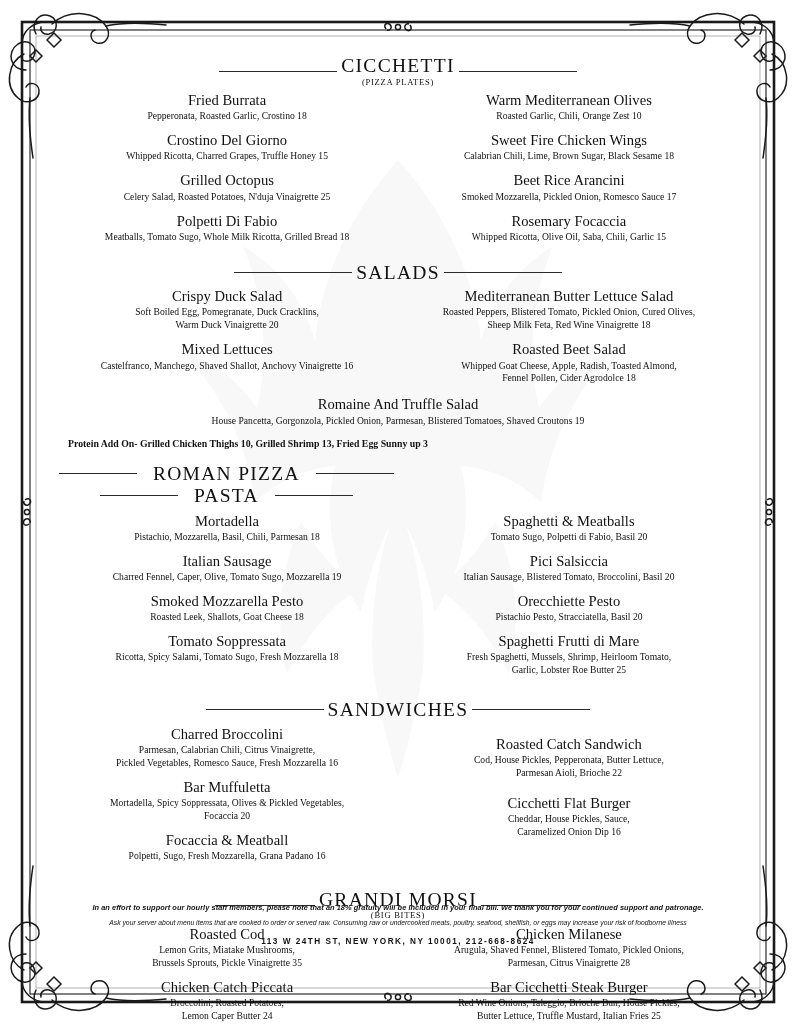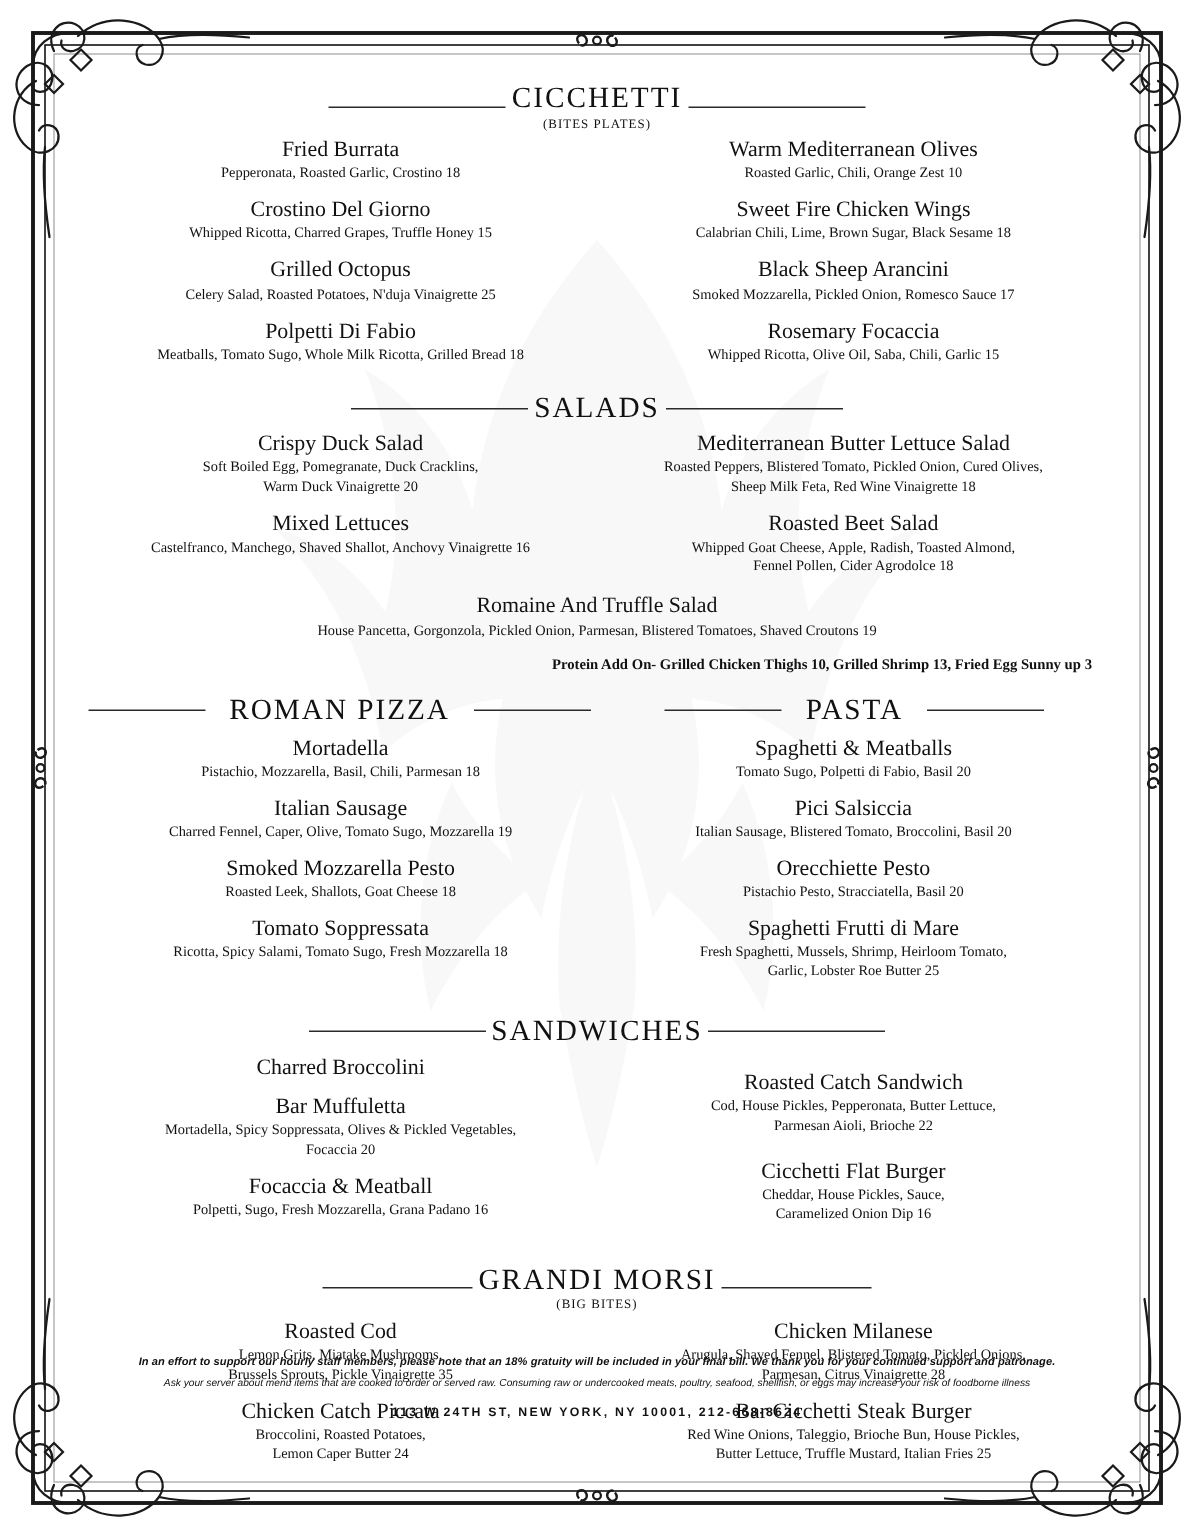"(BITES PLATES)" div.sec-sub { text: BITES -> PIZZA }
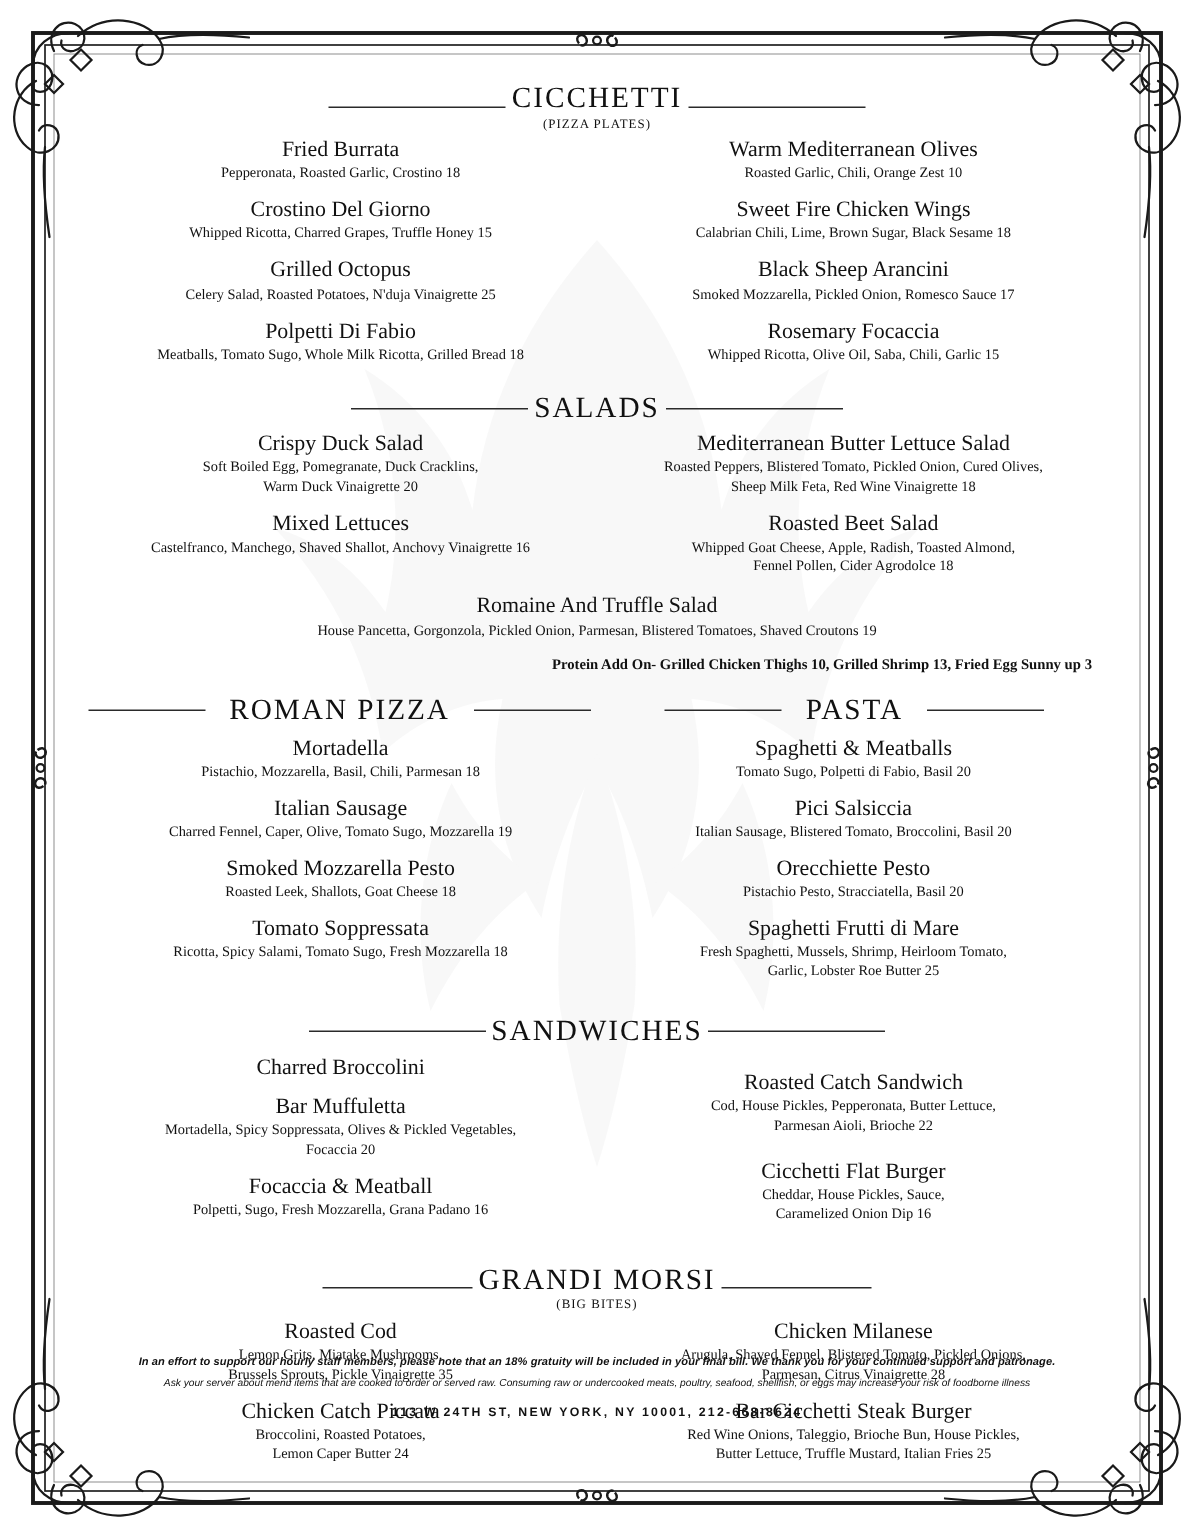"Black Sheep Arancini" div.item-name { text: Black Sheep -> Beet Rice }
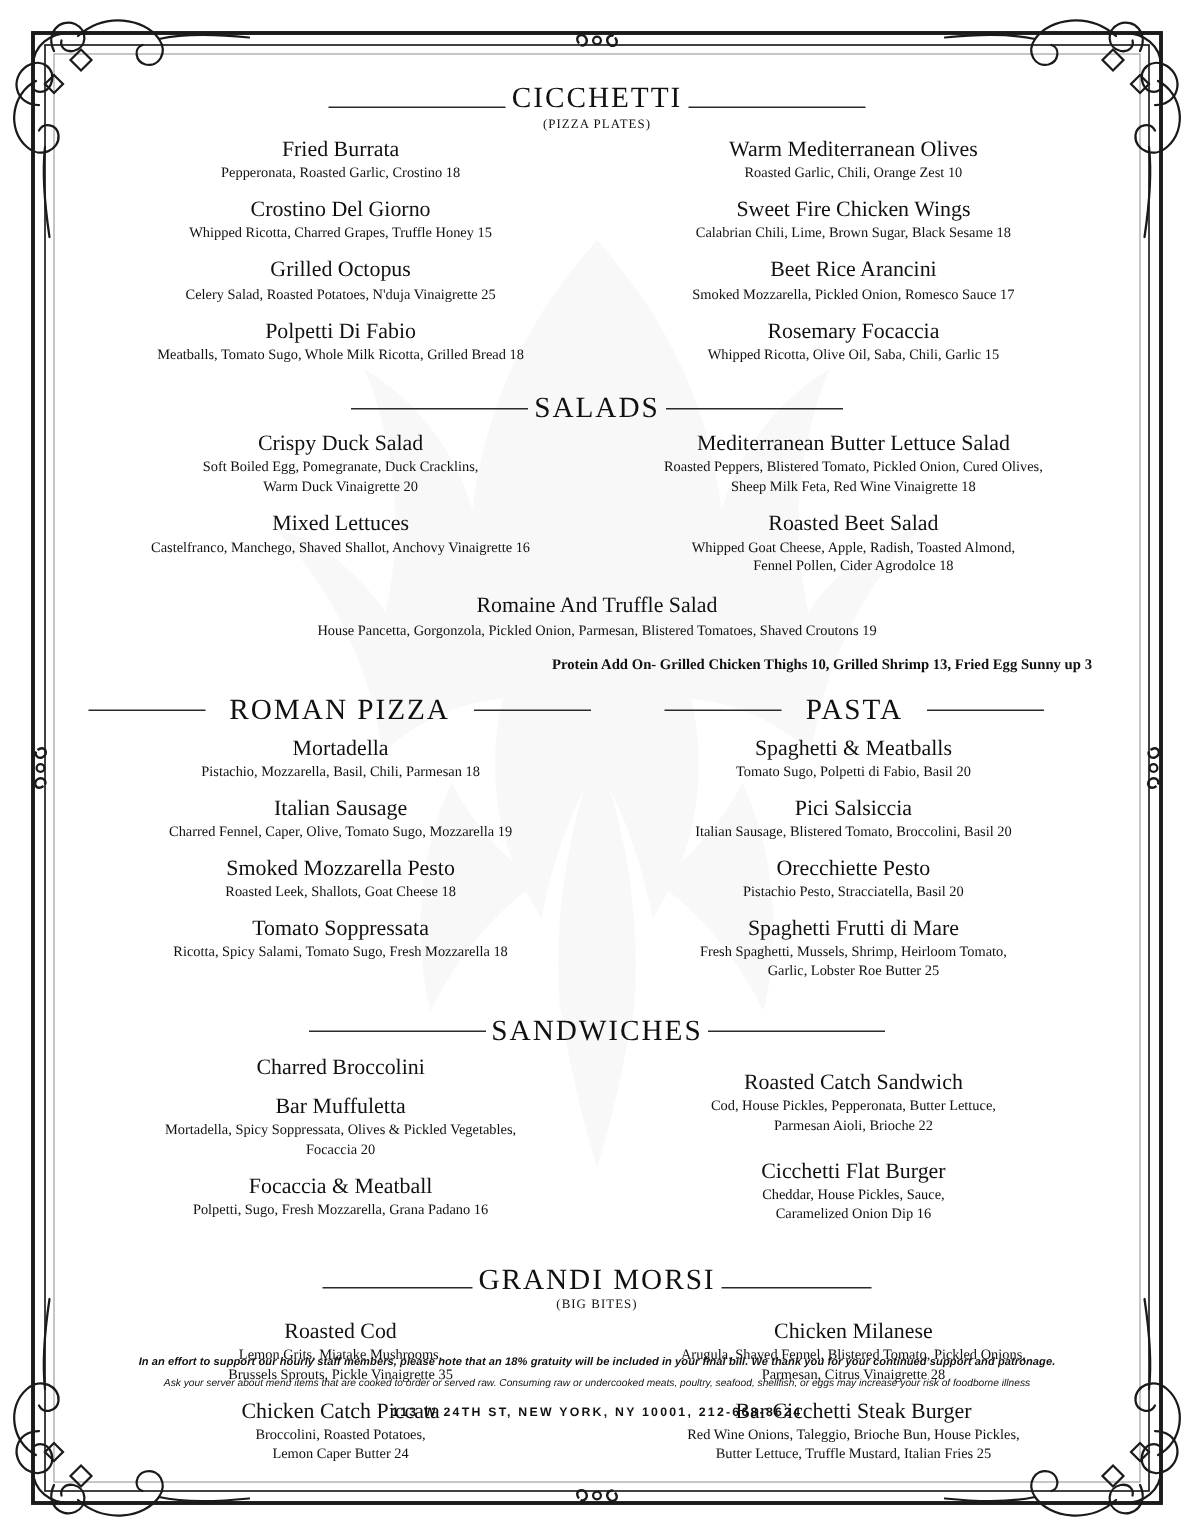"Protein Add On- Grilled Chicken" .addon { text-align: right -> left }
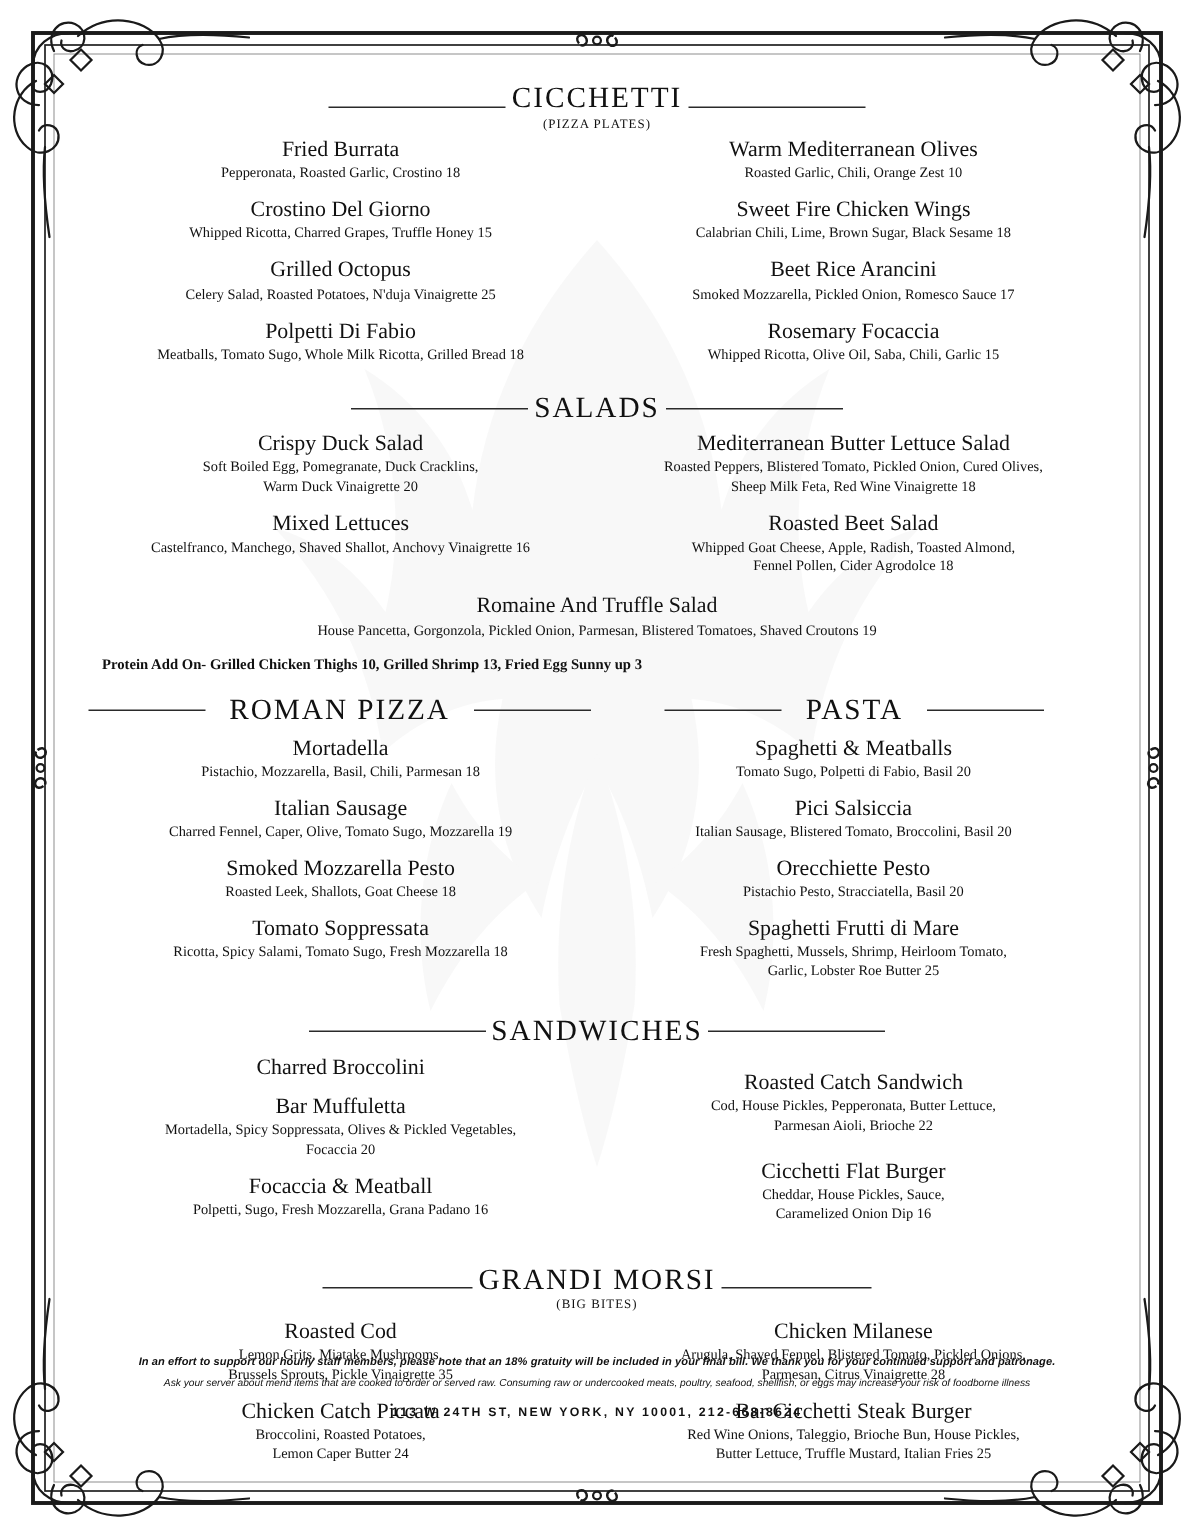"ROMAN PIZZA" .sec-head-split { flex-direction: none -> column }
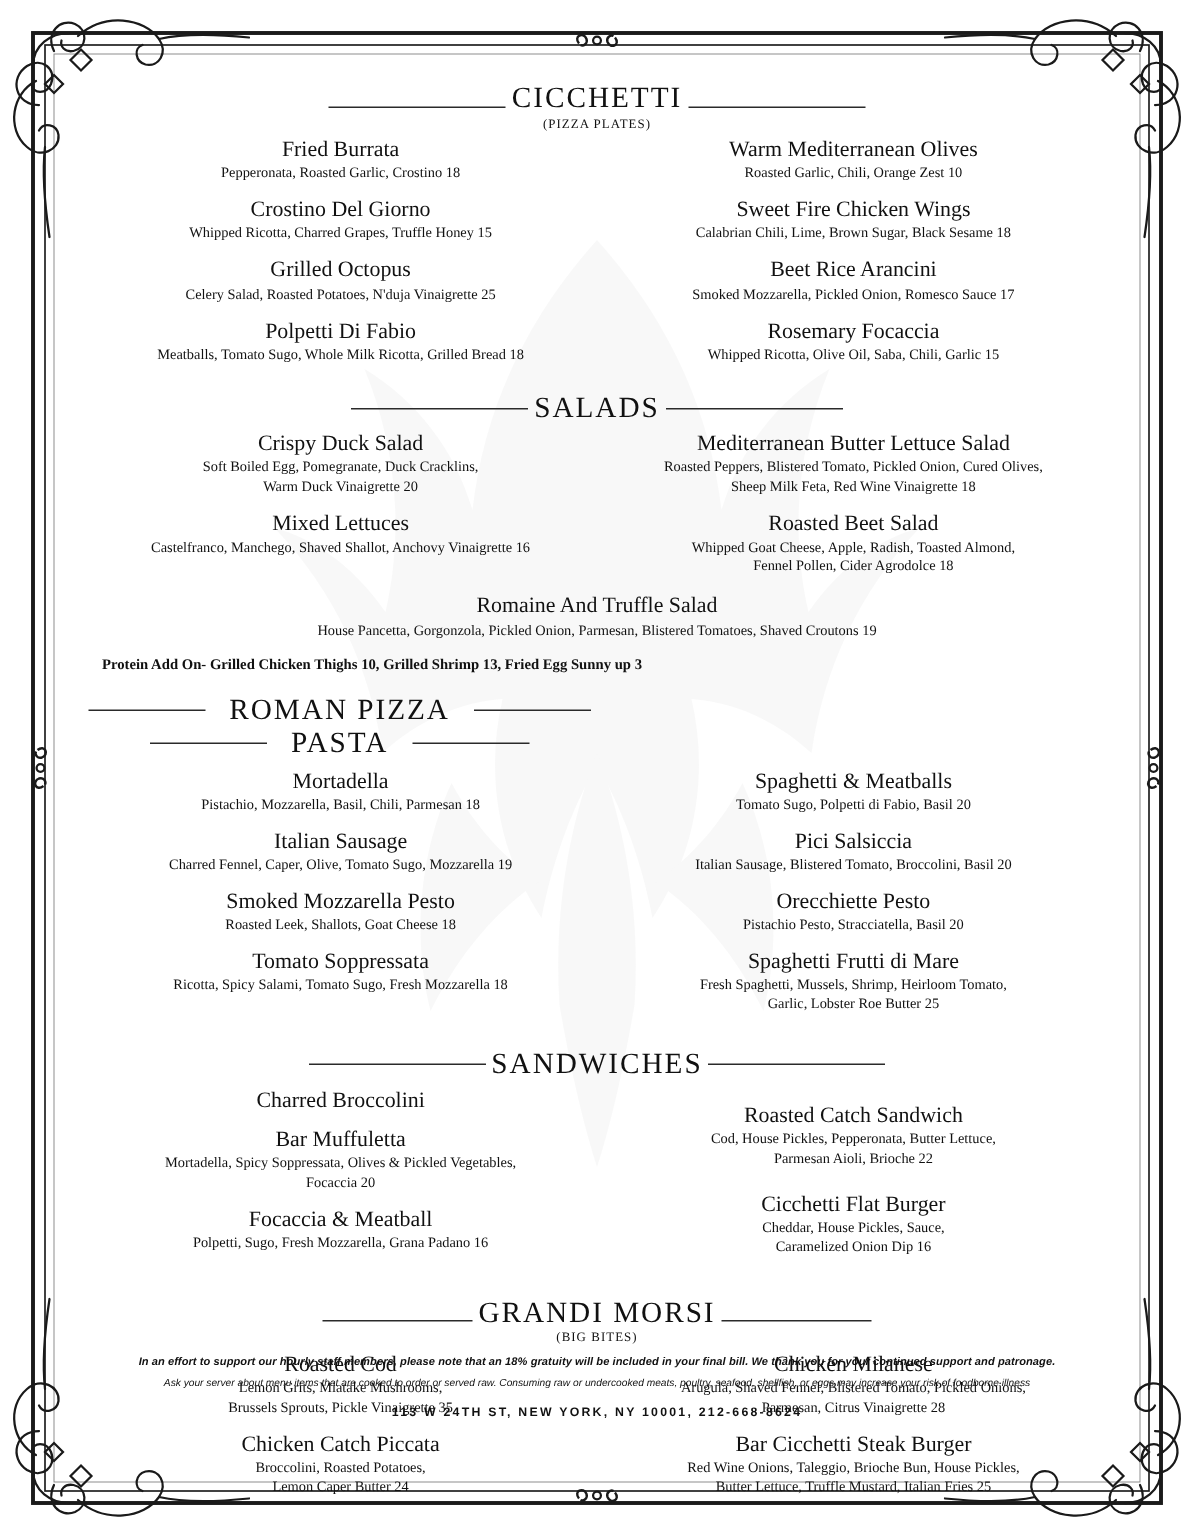"Parmesan, Calabrian Chili, Citrus" div.item-desc { html: none -> <div>Parmesan, Calabrian Chili, Citrus Vinaigrette,<br>Pickled Vegetables, Romesco Sauce, Fresh Mozzarella 16</div> }
